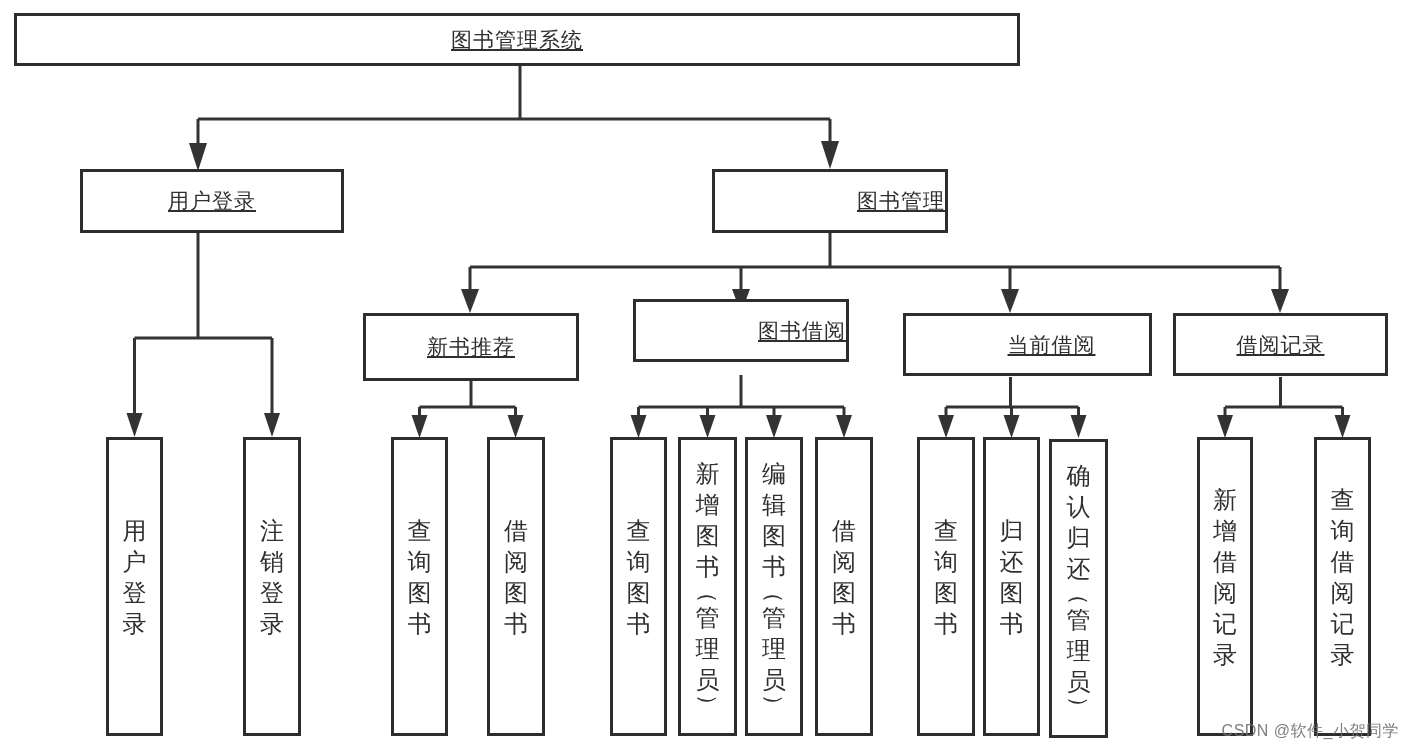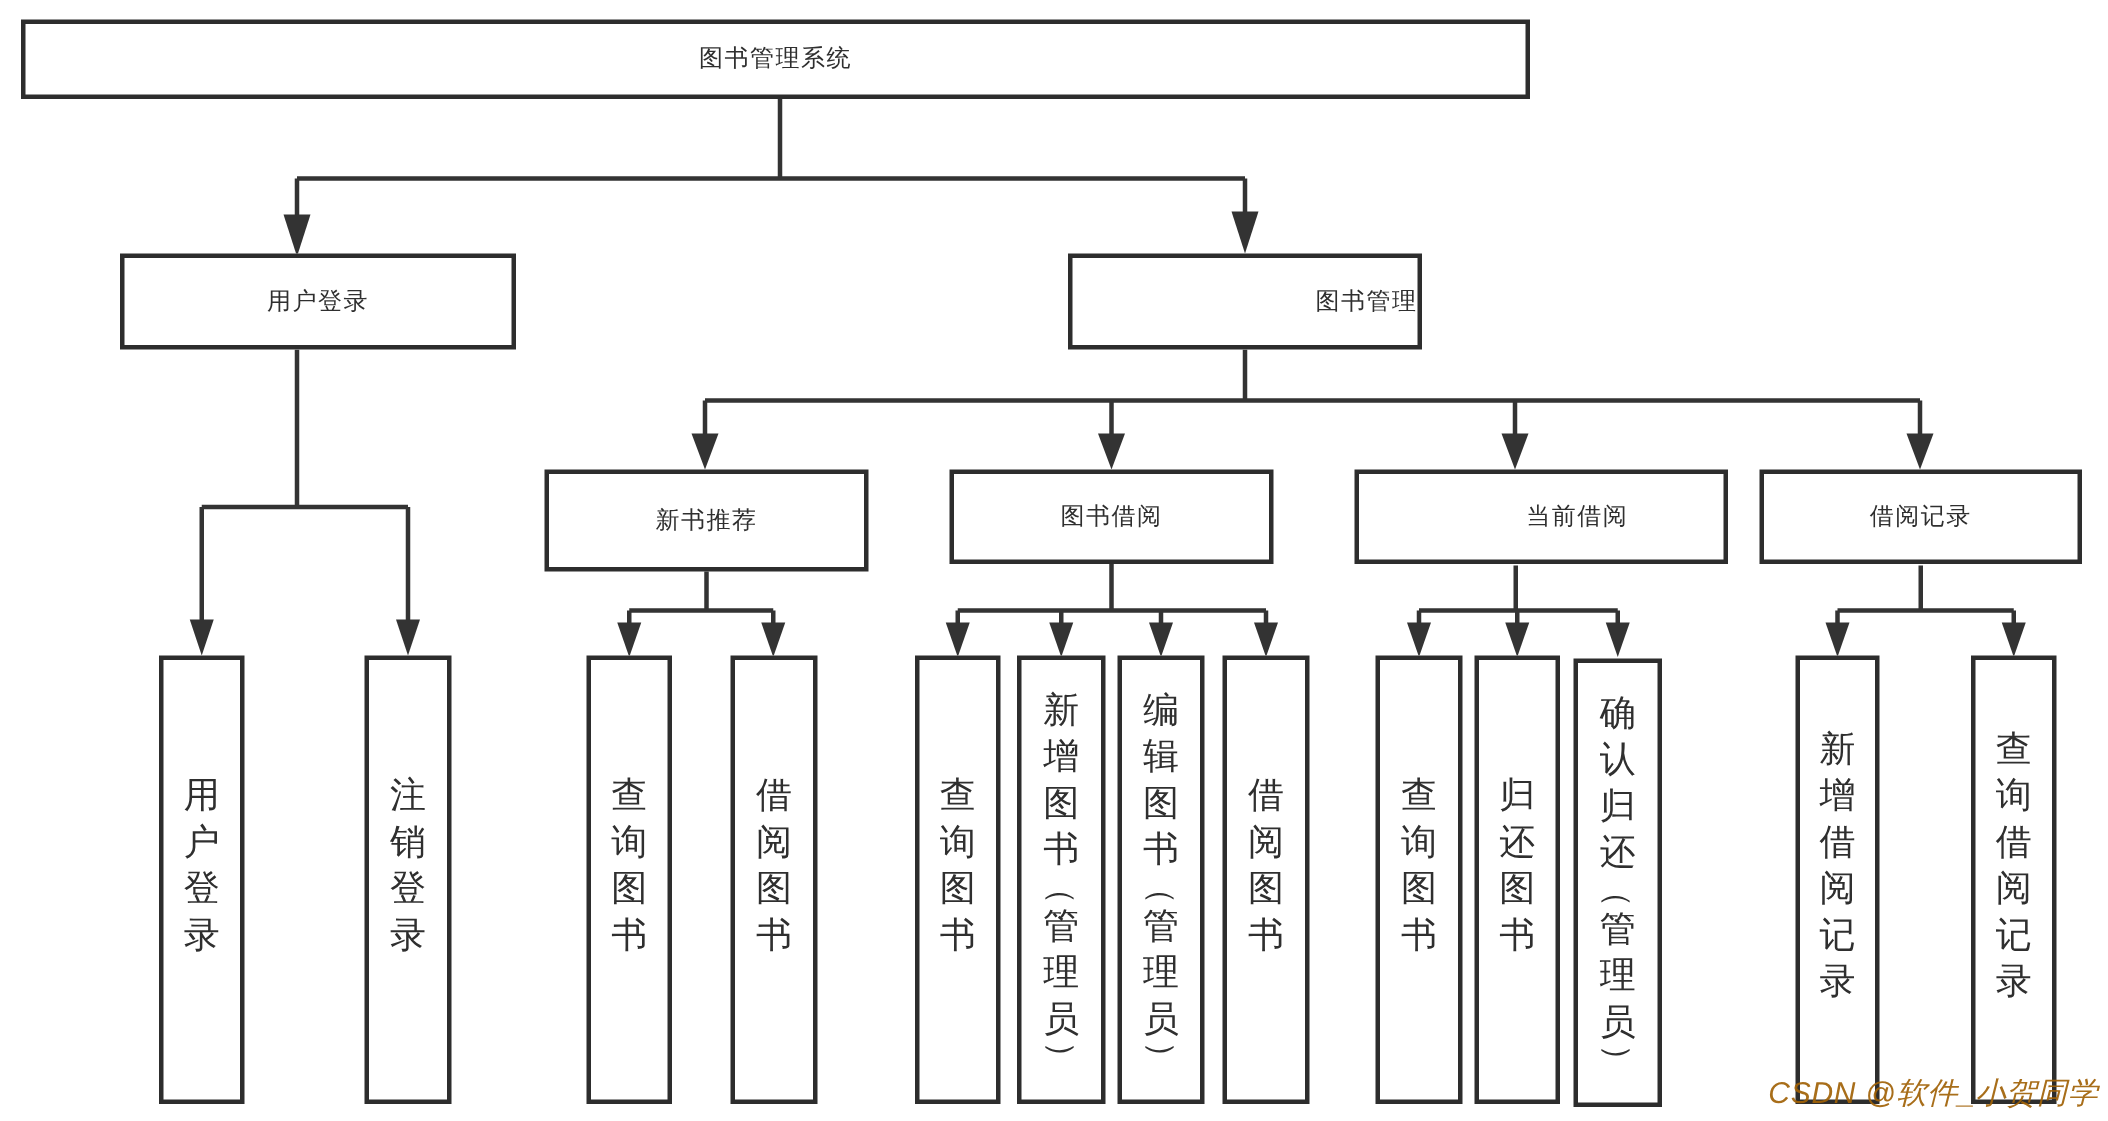"图书管理系统" .box .hlabel { font-size: 16px -> 21px; text-decoration: none -> underline }
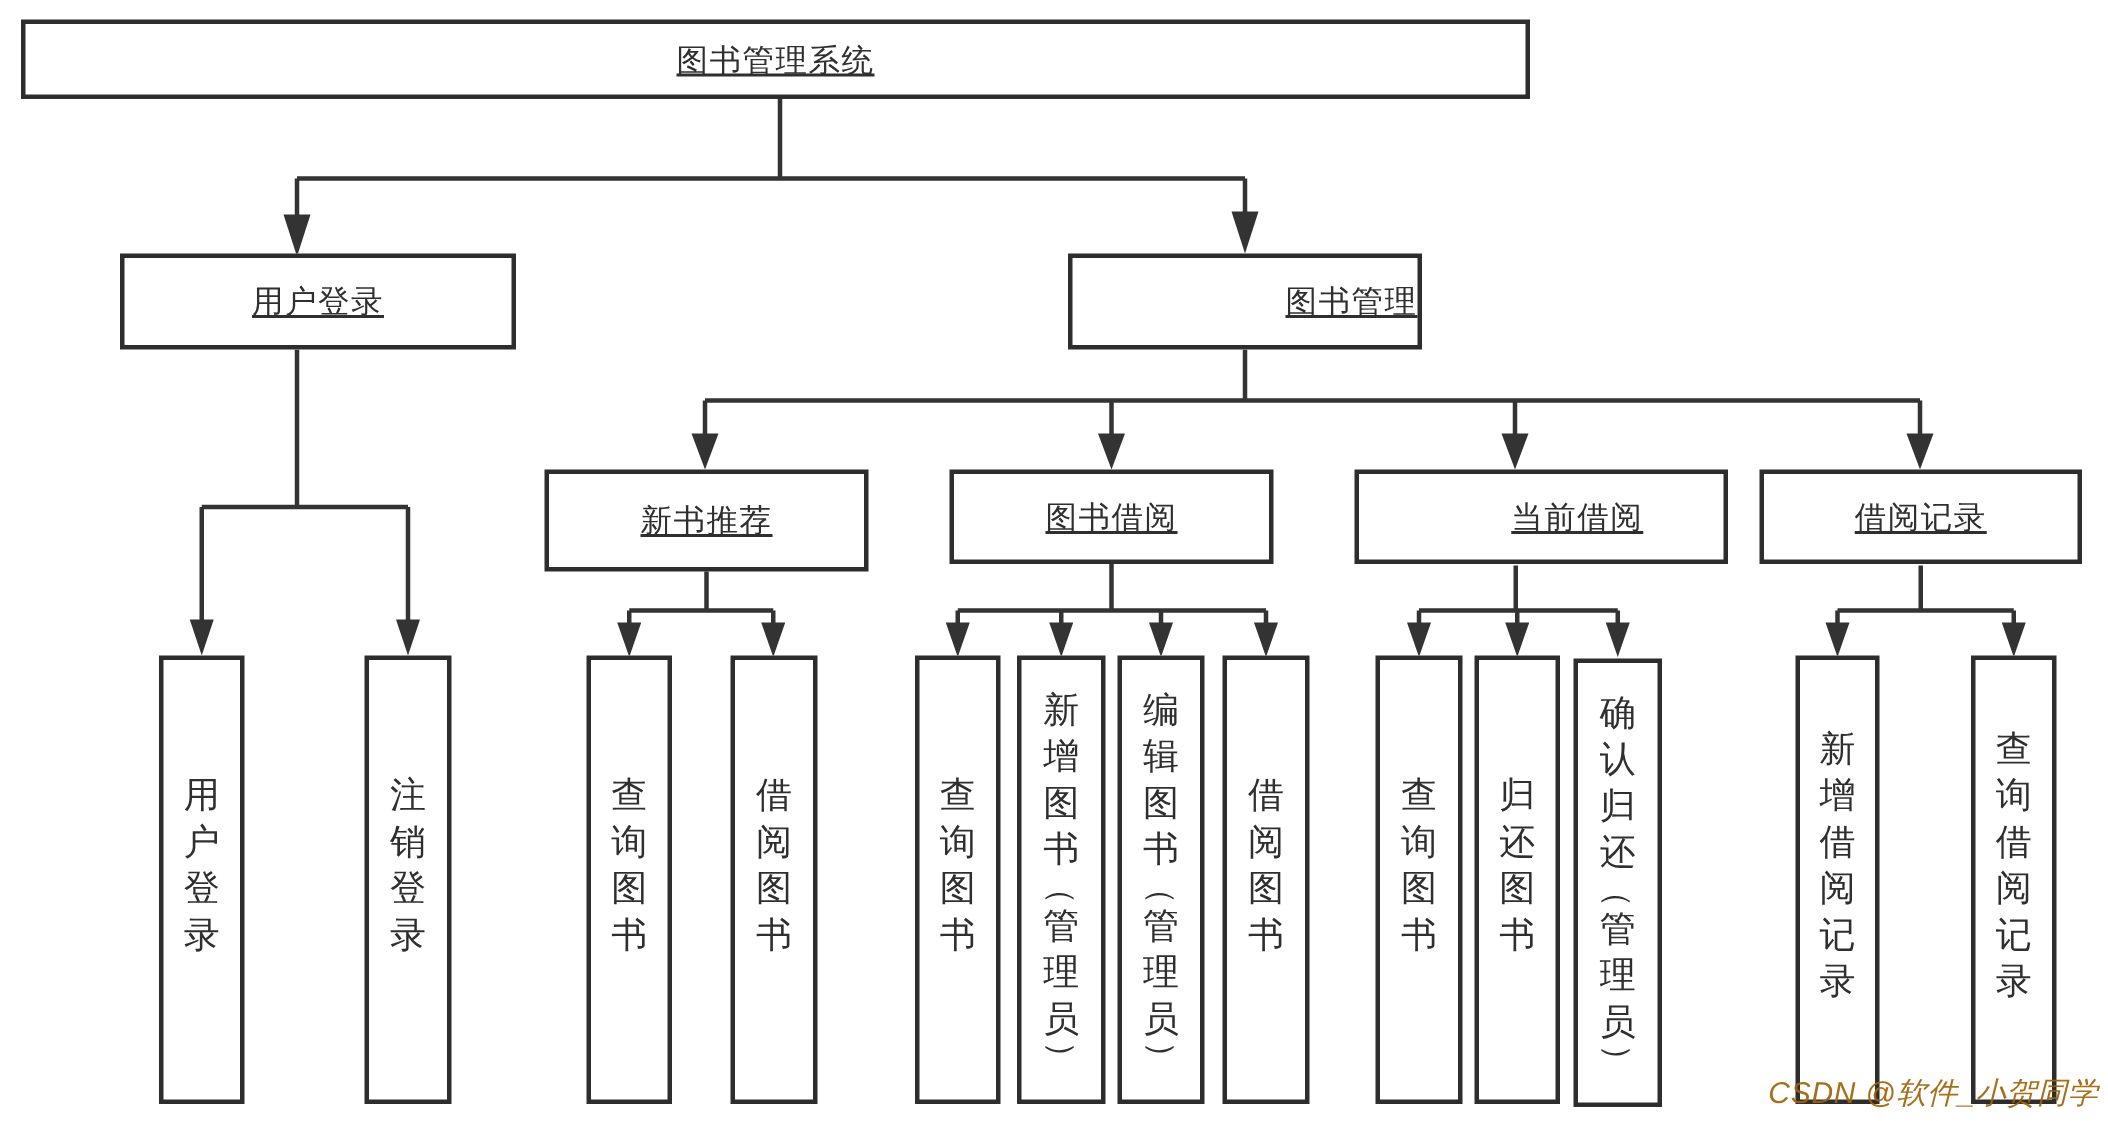"图书借阅" div.box { justify-content: none -> flex-end; top: 313px -> 299px }
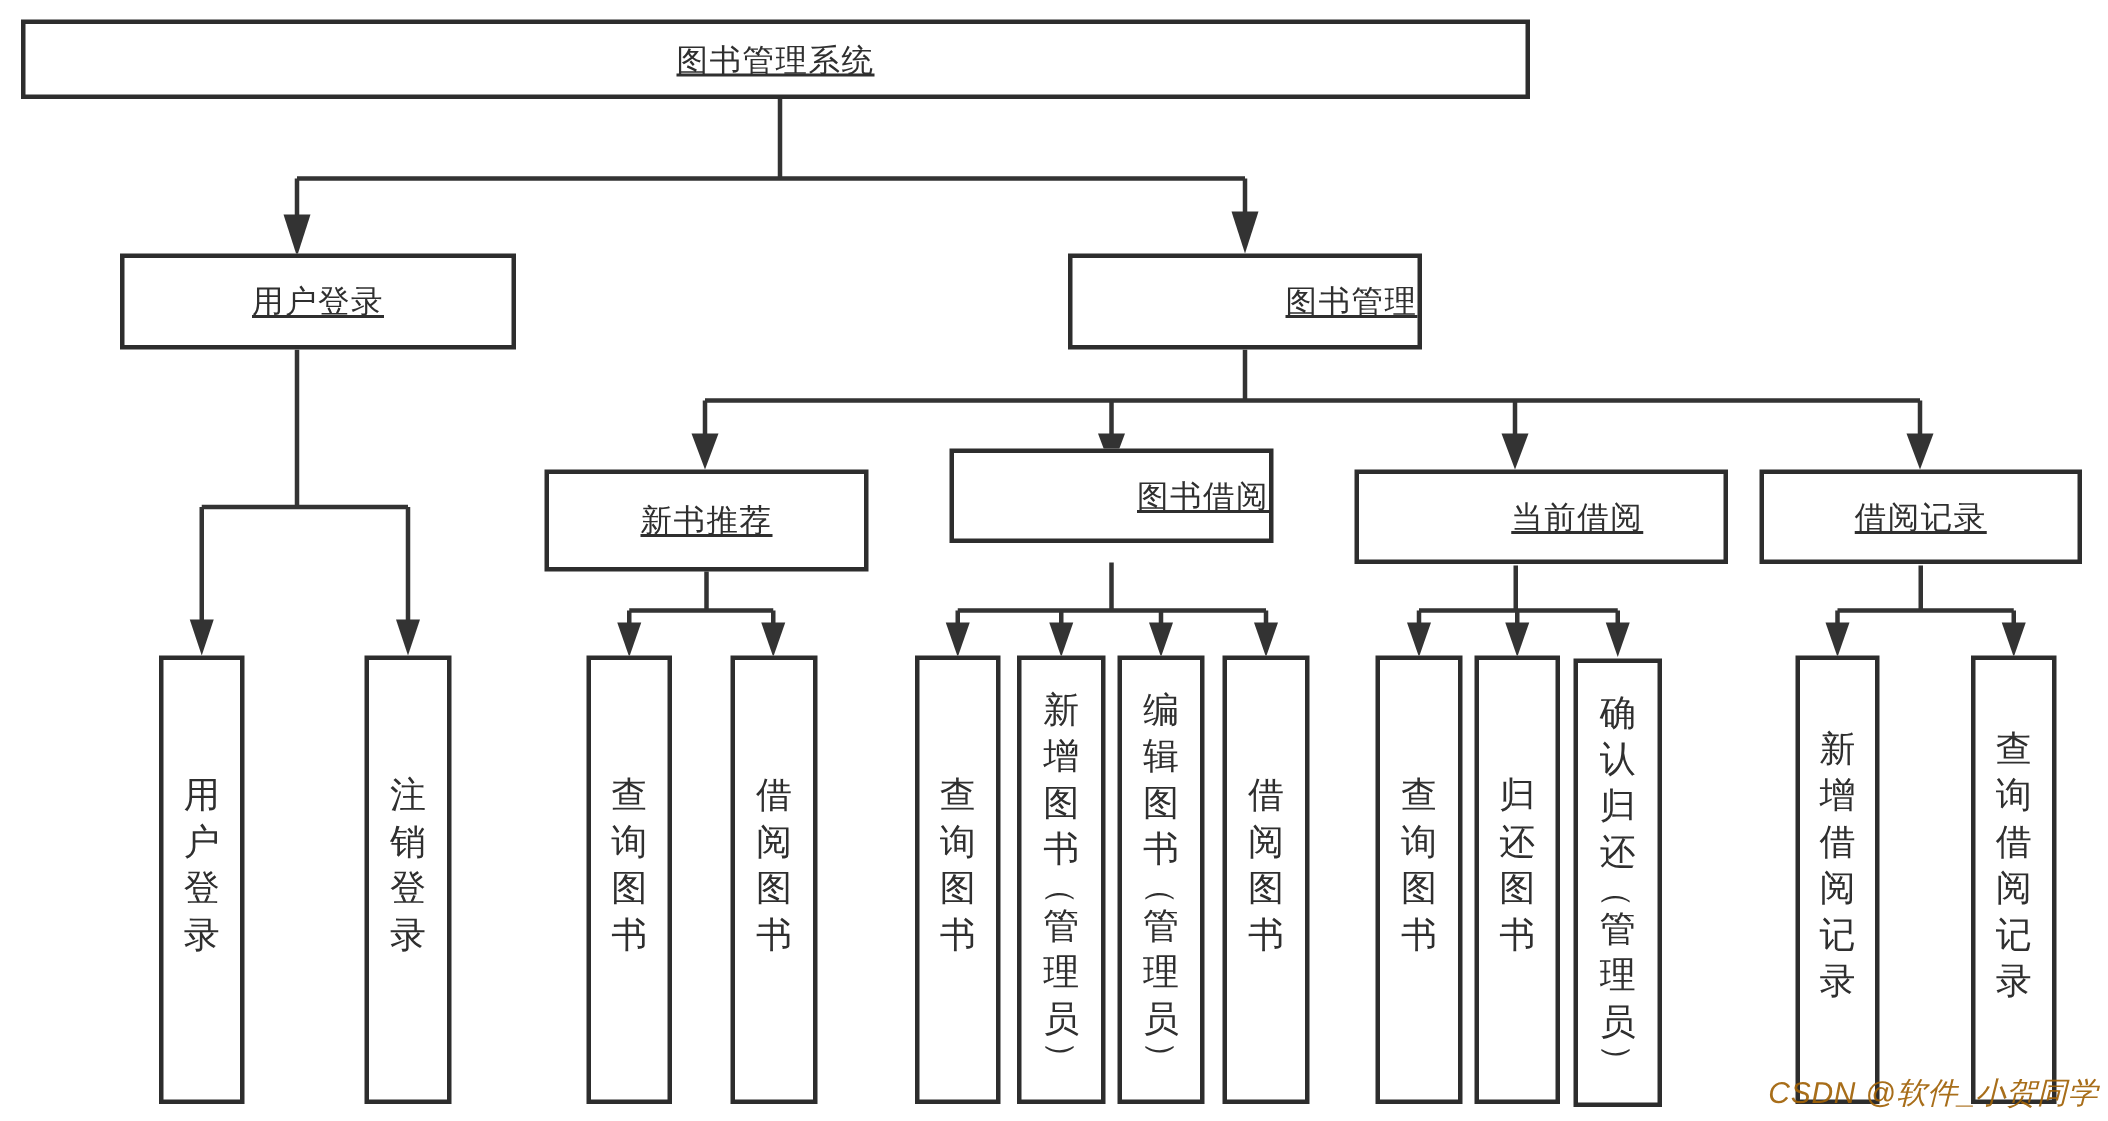"CSDN @软件_小贺同学" .watermark { color: #a16207 -> #737373; font-size: 20px -> 16px; font-style: italic -> none }
